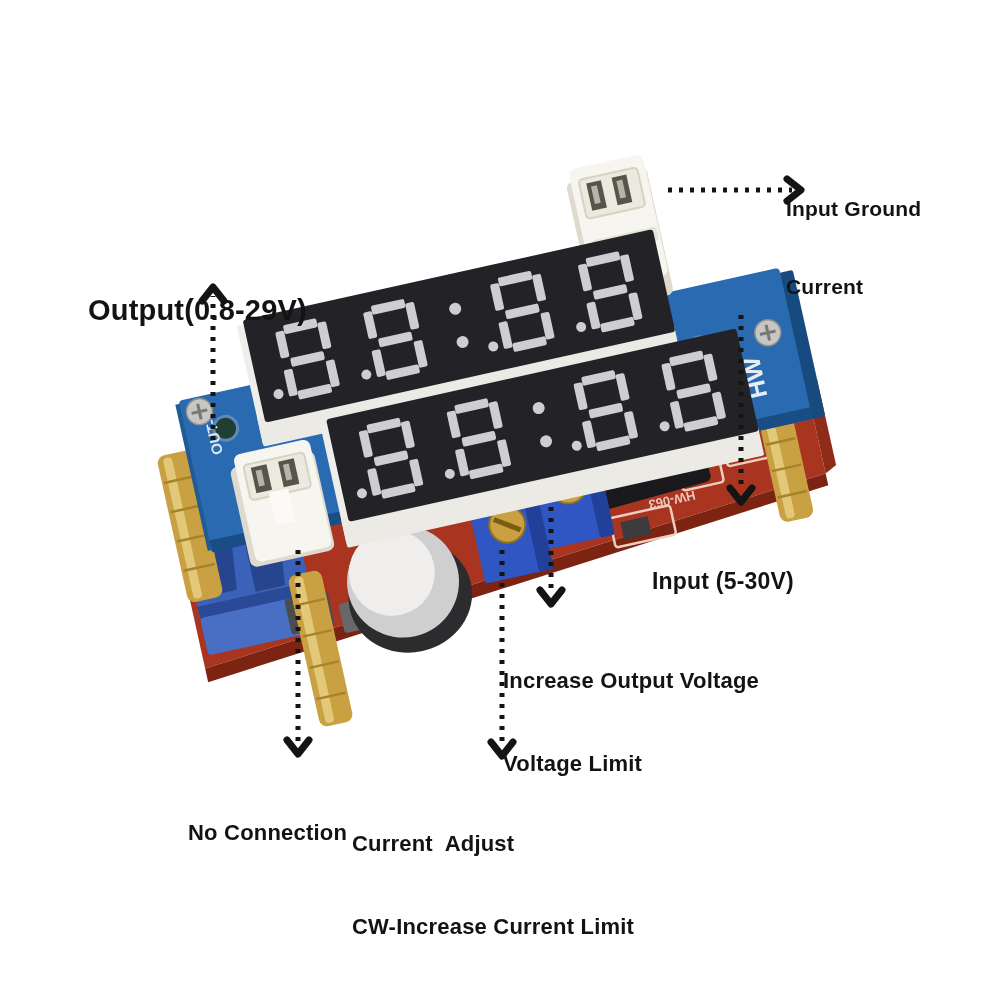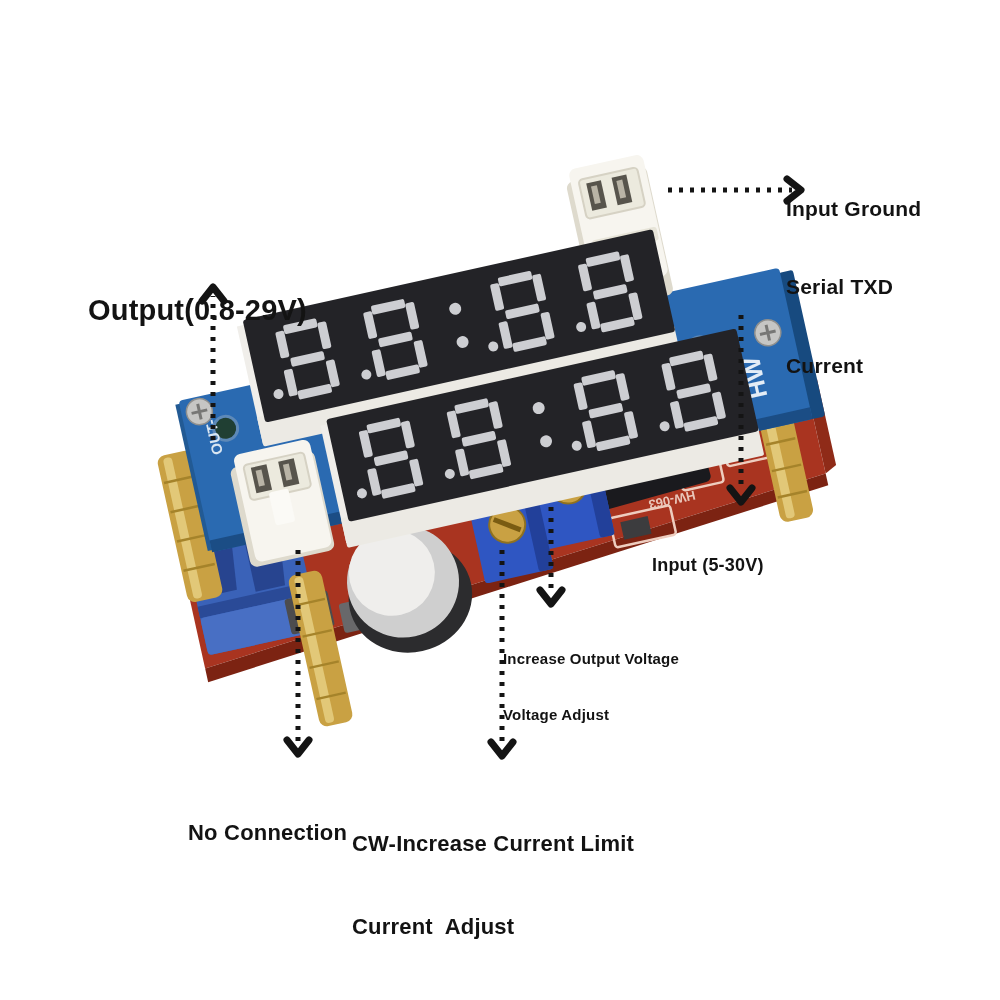"Serial TXD" div { html: <div>Serial TXD</div> -> none }
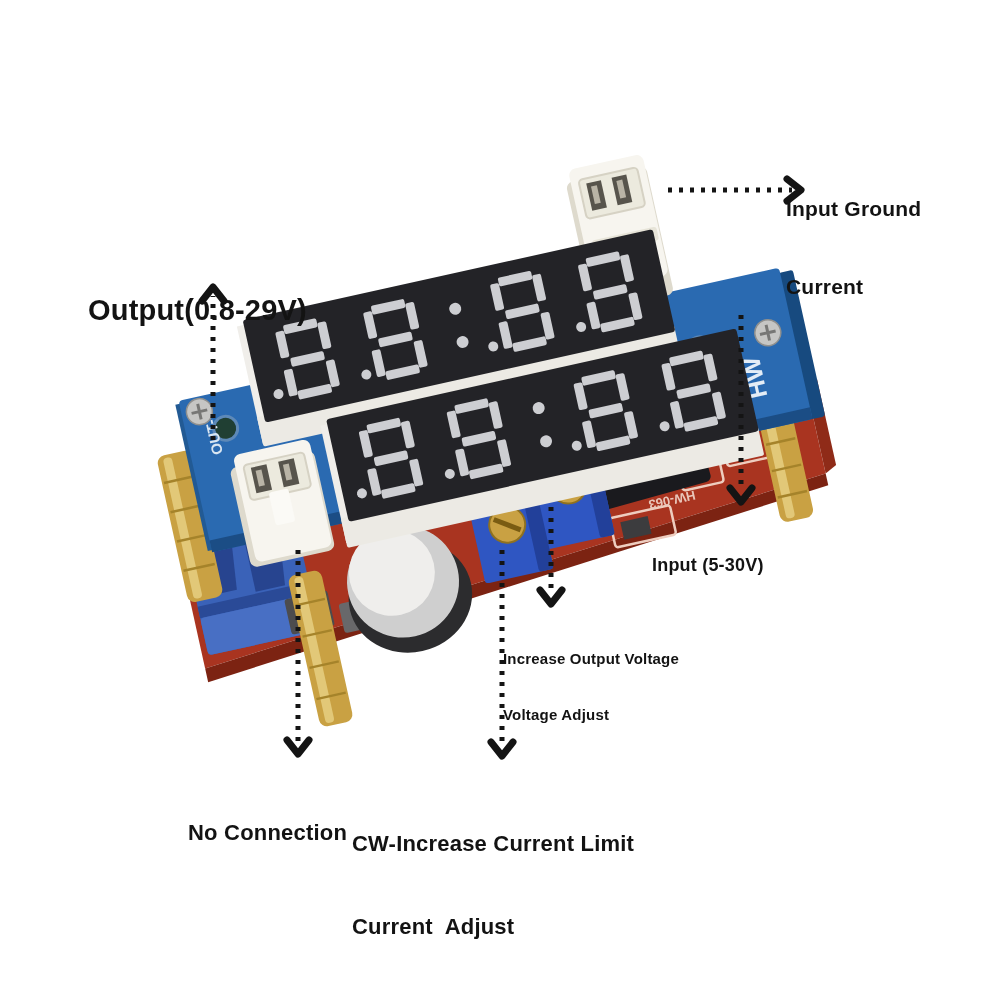"Input (5-30V)" div.ann { font-size: 18px -> 23px }
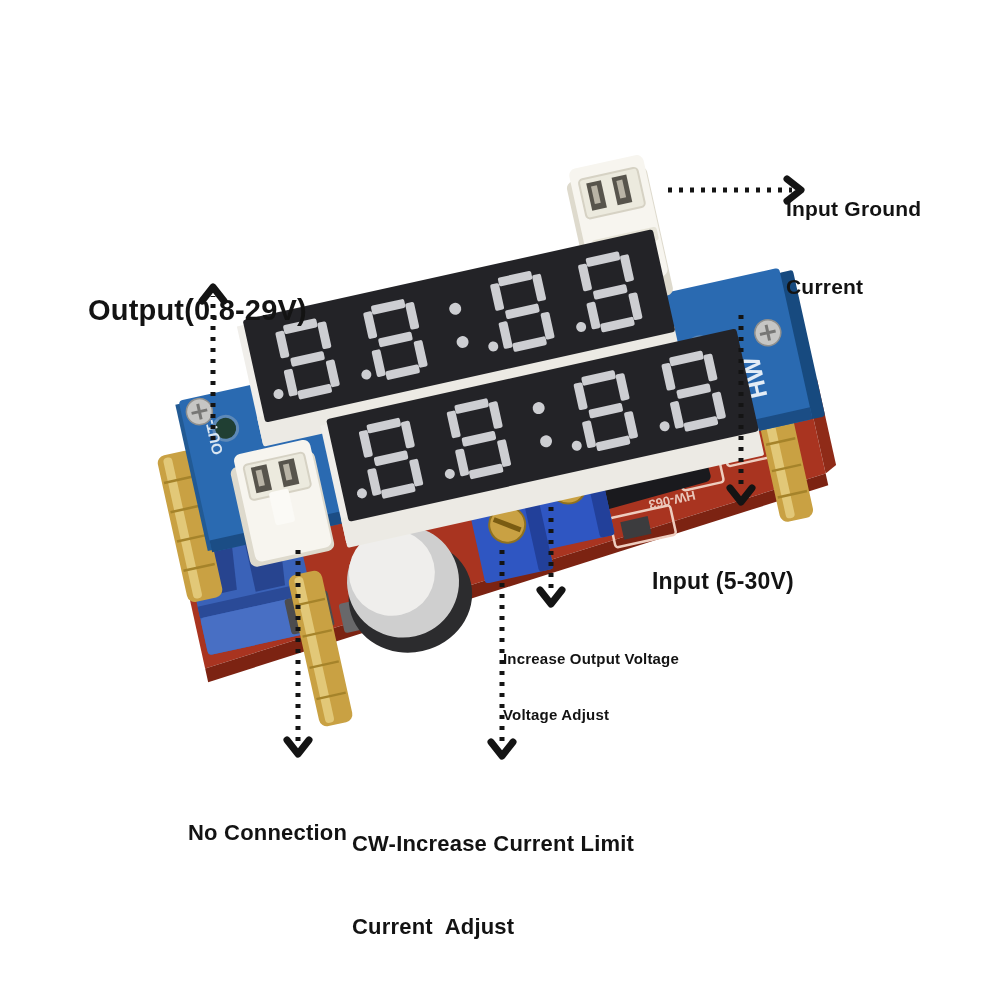"Increase Output Voltage" div.ann { font-size: 15px -> 22px }
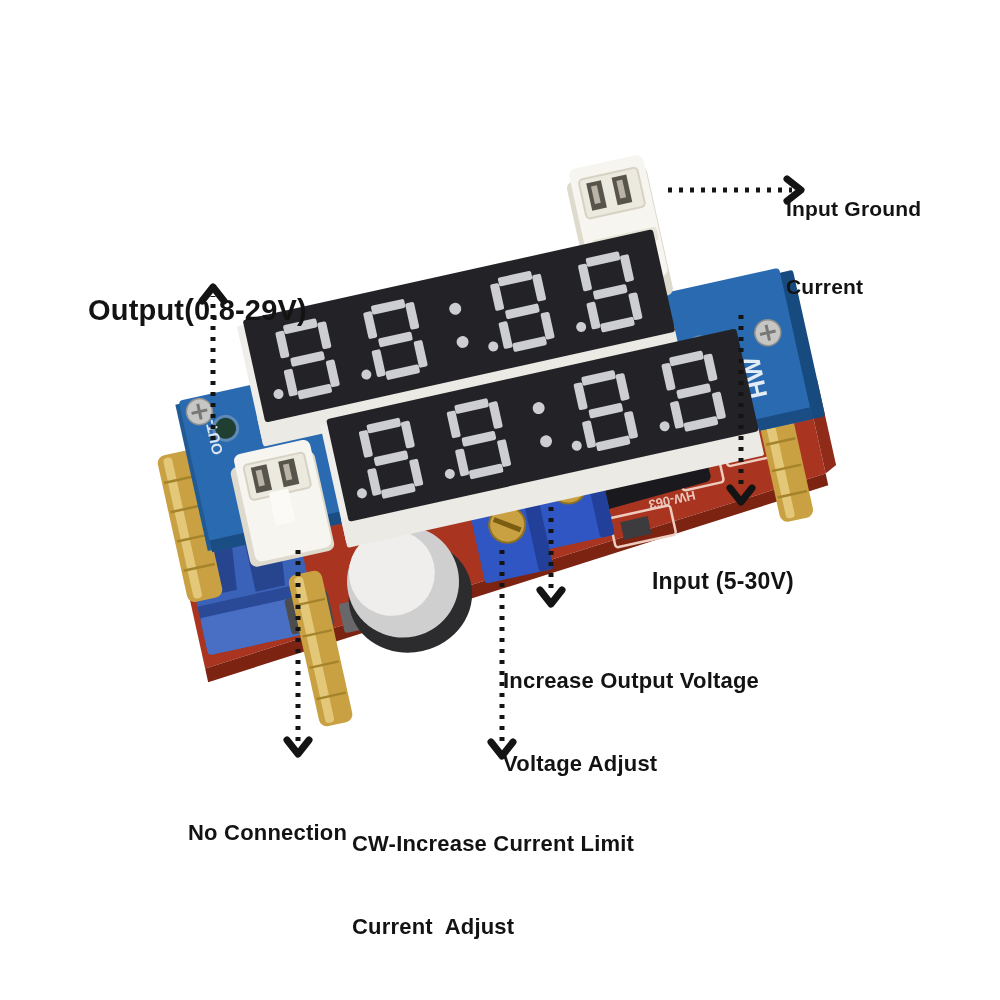"Voltage Adjust" div { text: Adjust -> Limit }
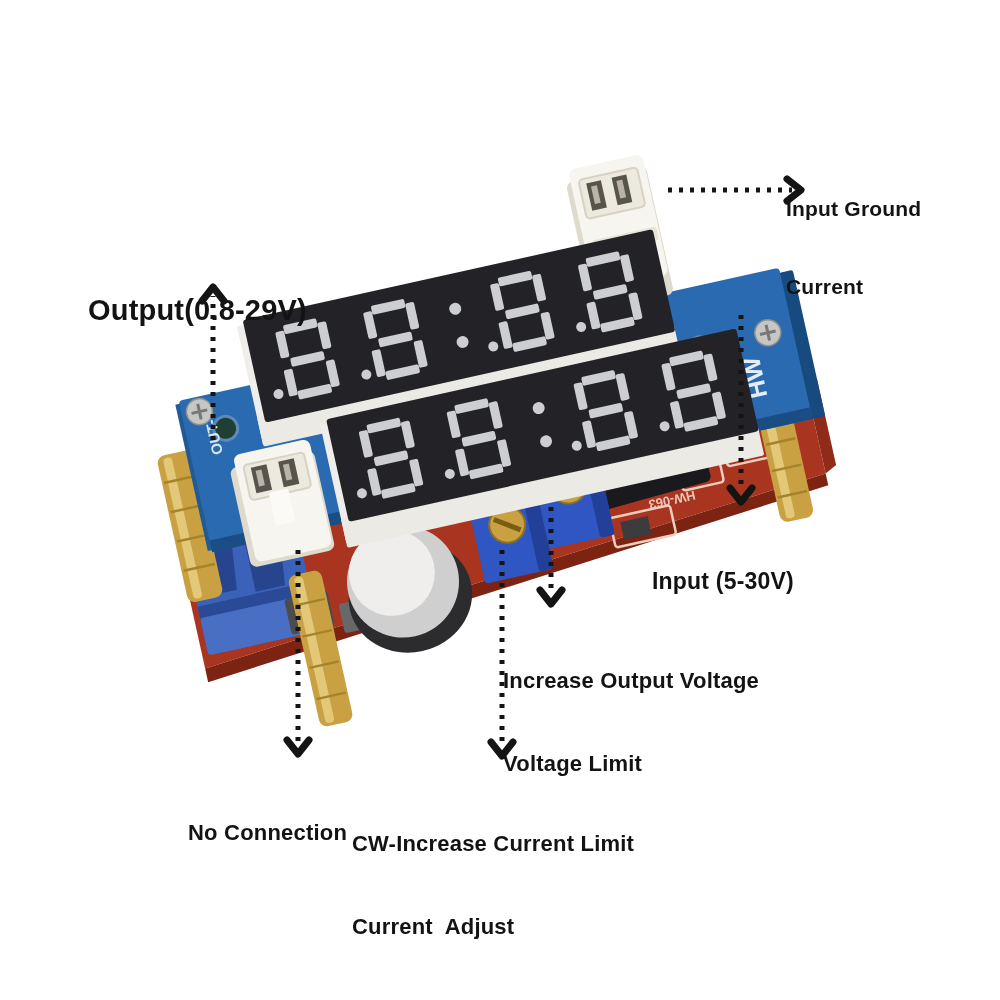"CW-Increase Current Limit" div { order: before "Current Adjust" -> after "Current Adjust" }
